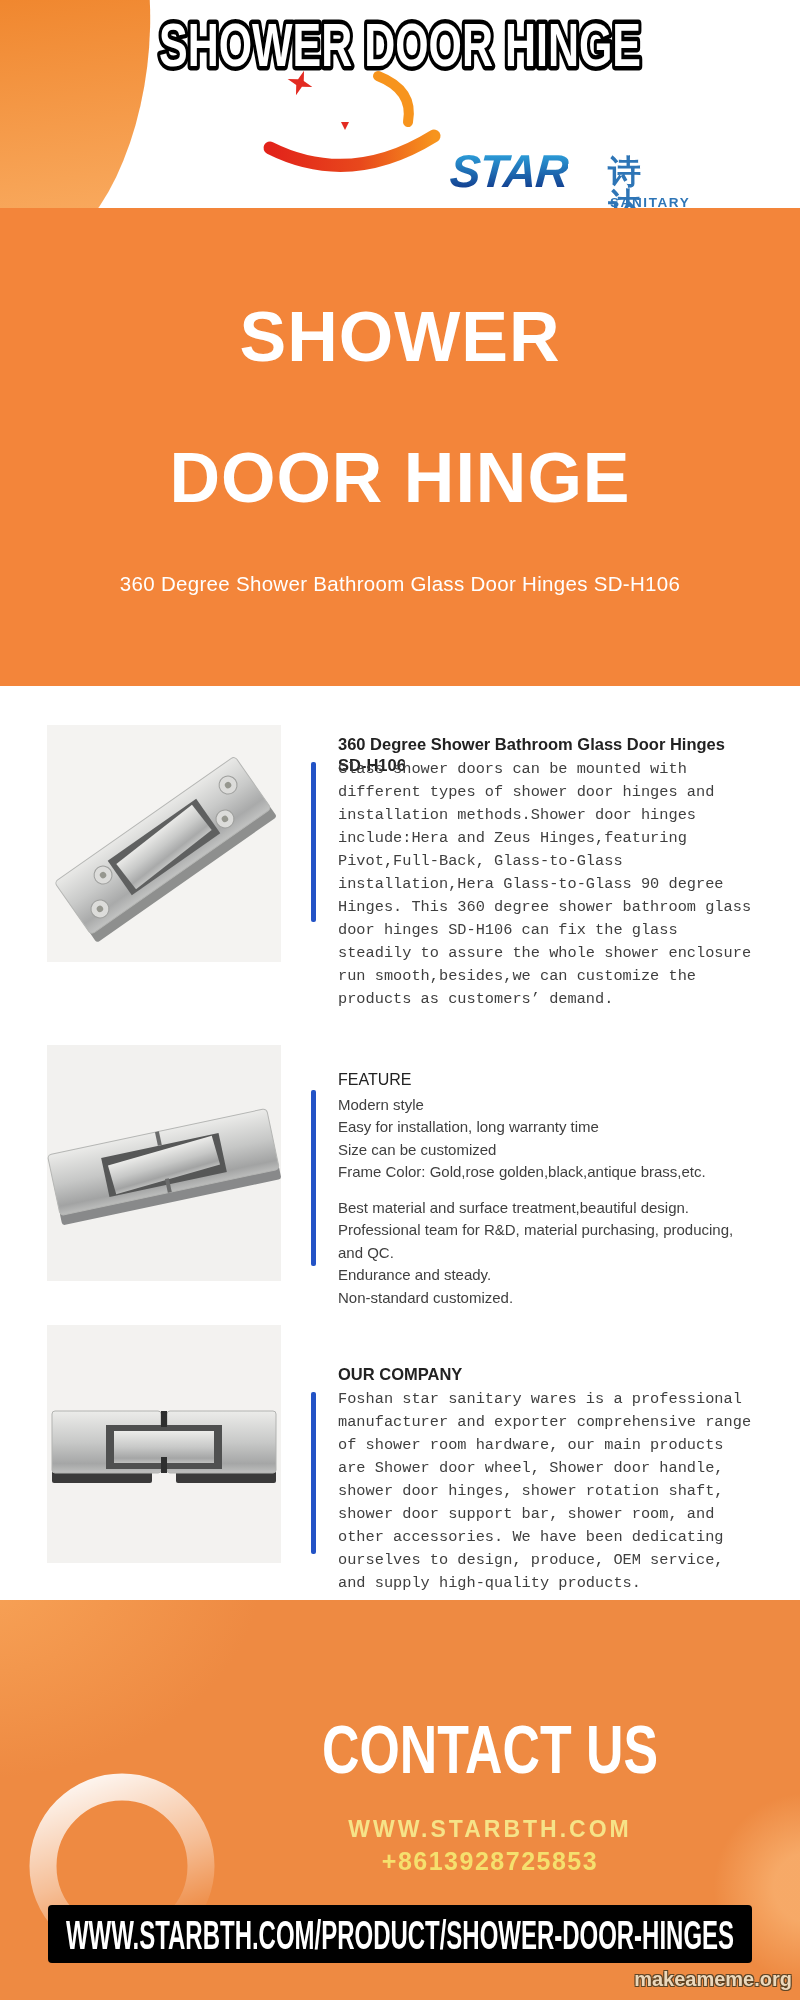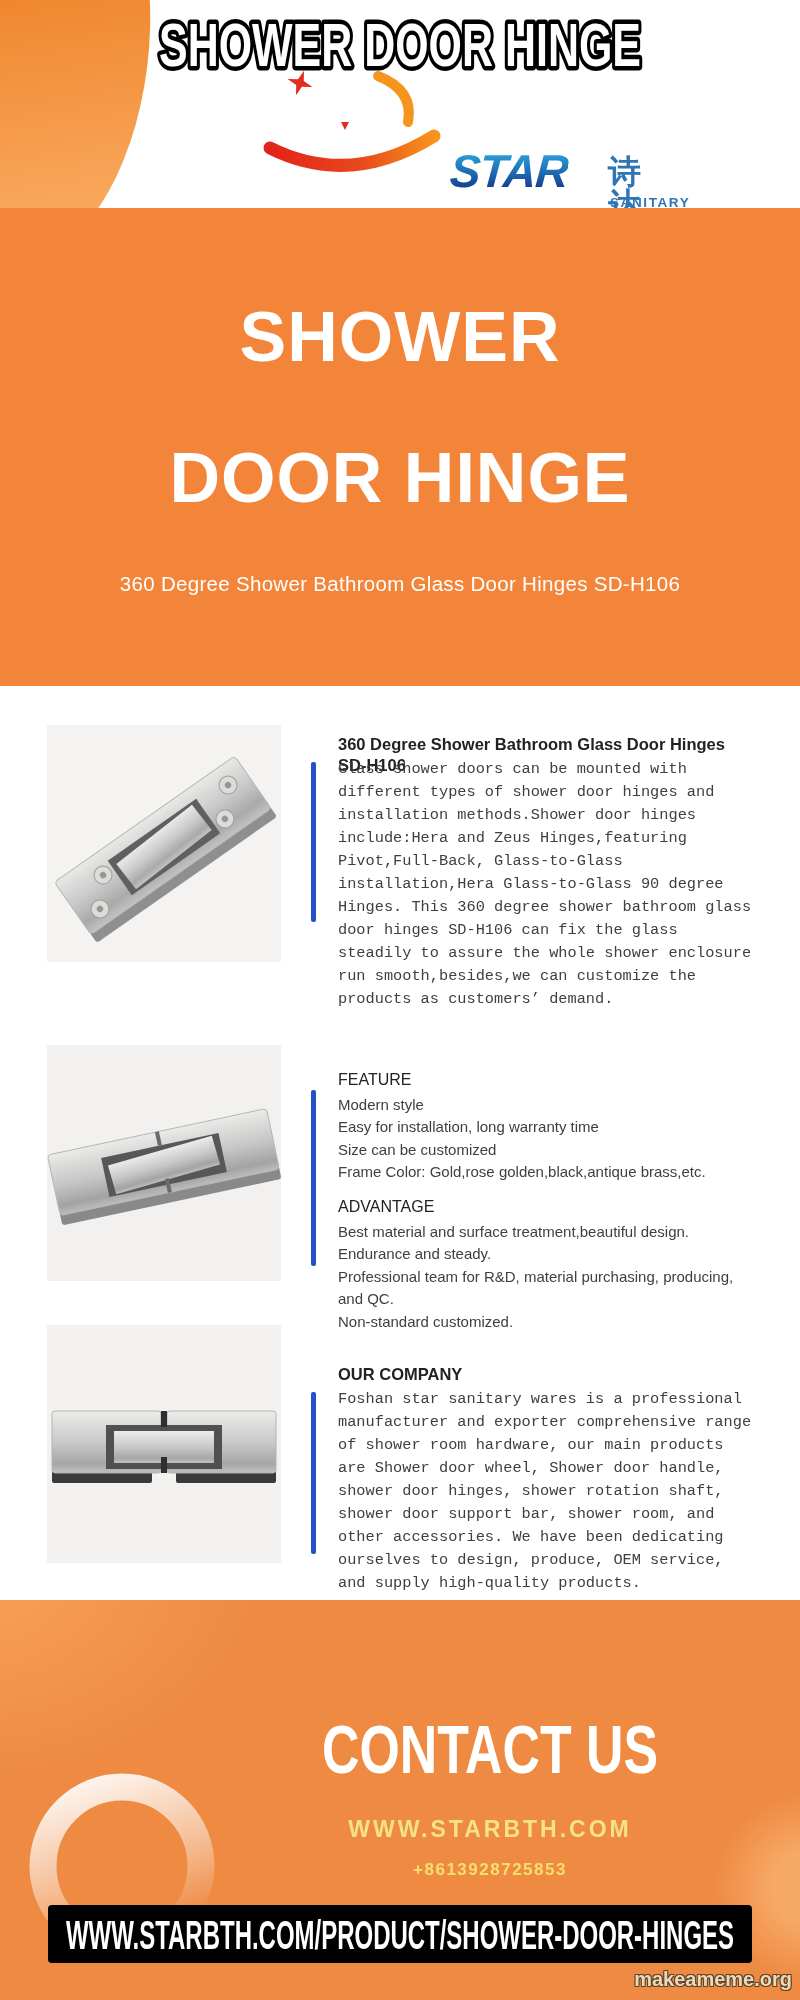"ADVANTAGE" div.subhead { html: <div>ADVANTAGE</div> -> none }
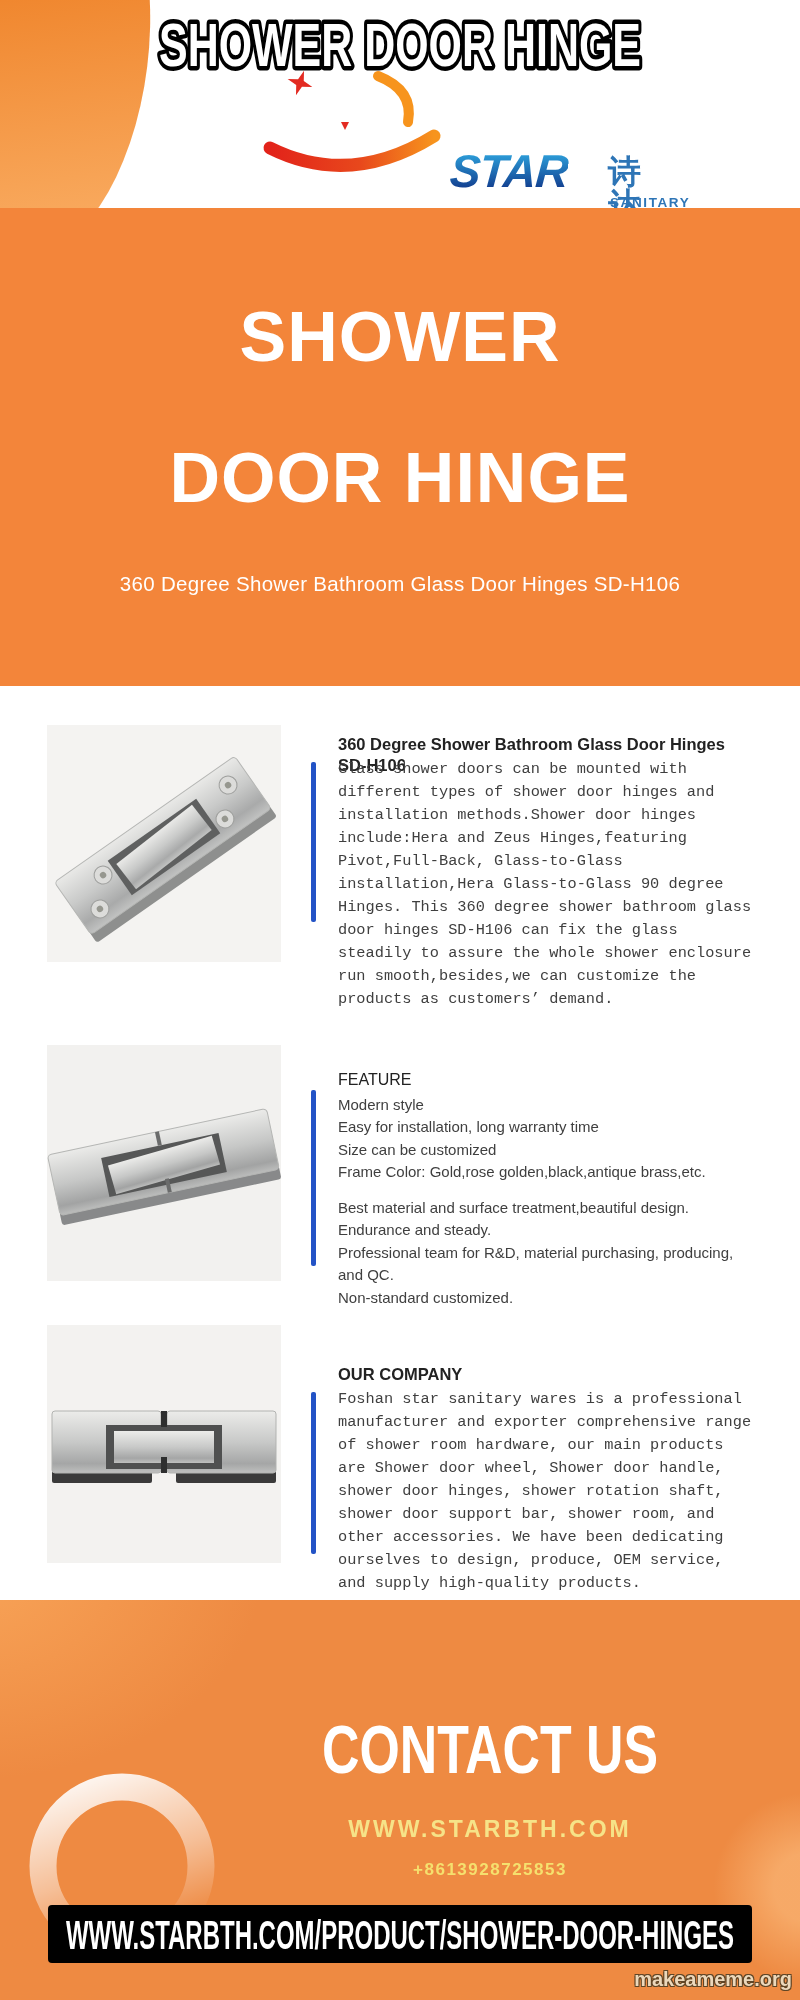"Endurance and steady." div.line { order: before "Professional team for R&D, material" -> after "Professional team for R&D, material" }
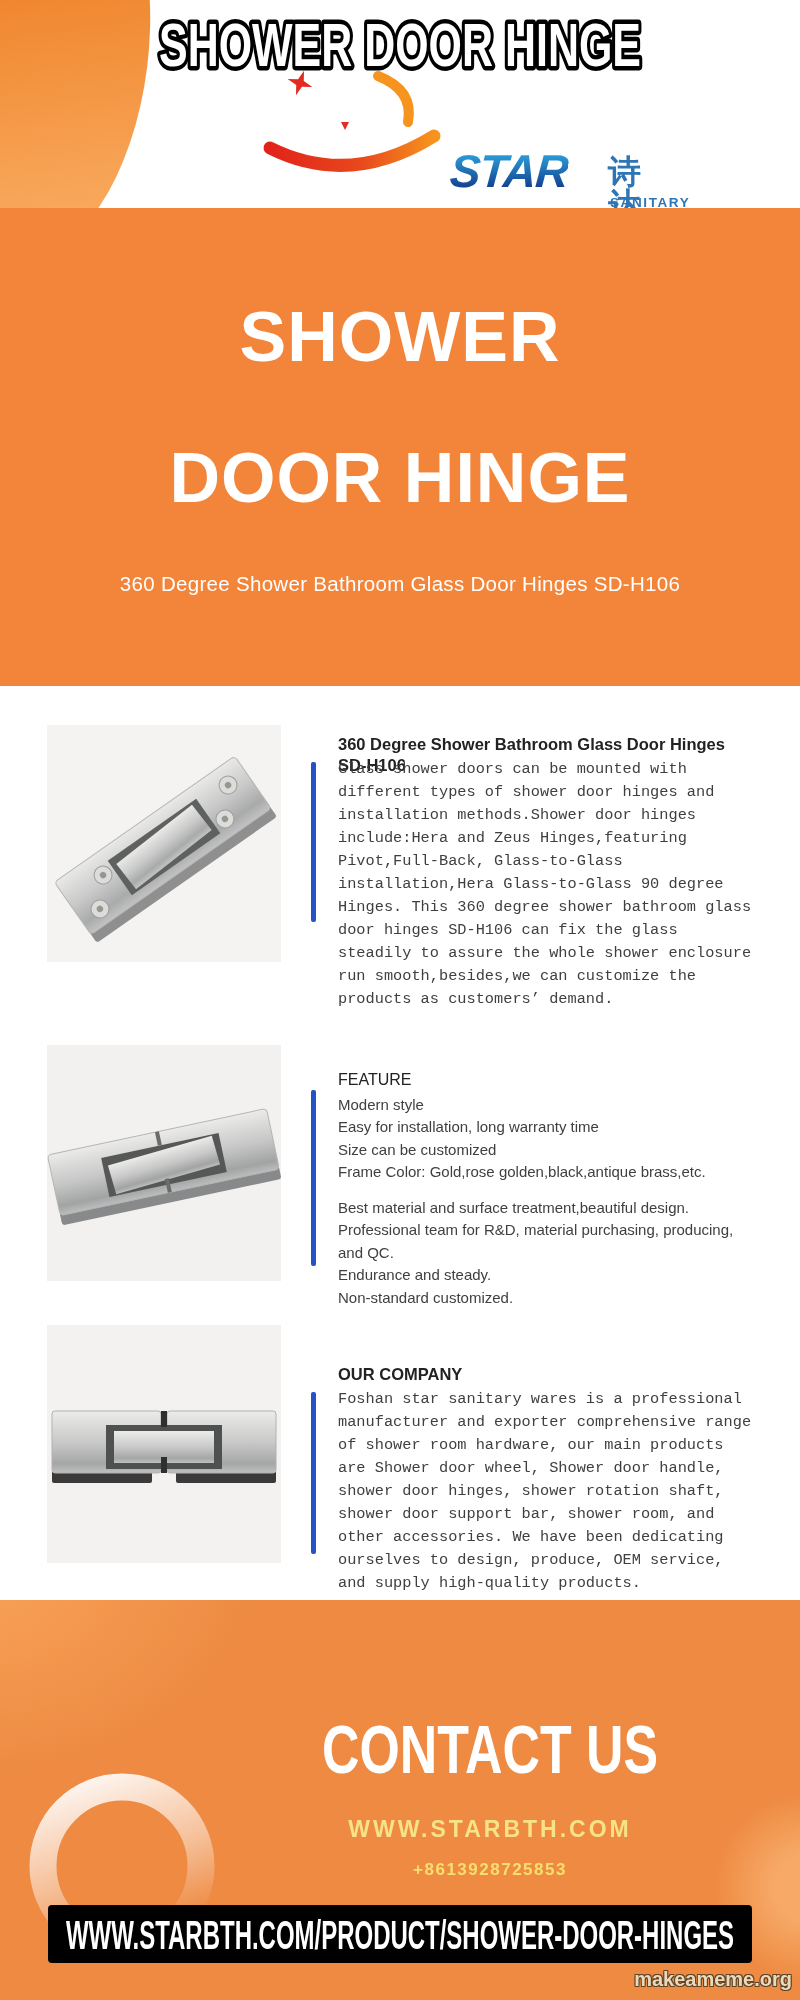"+8613928725853" .footer-phone { font-size: 17px -> 25px; top: 260px -> 247px }
